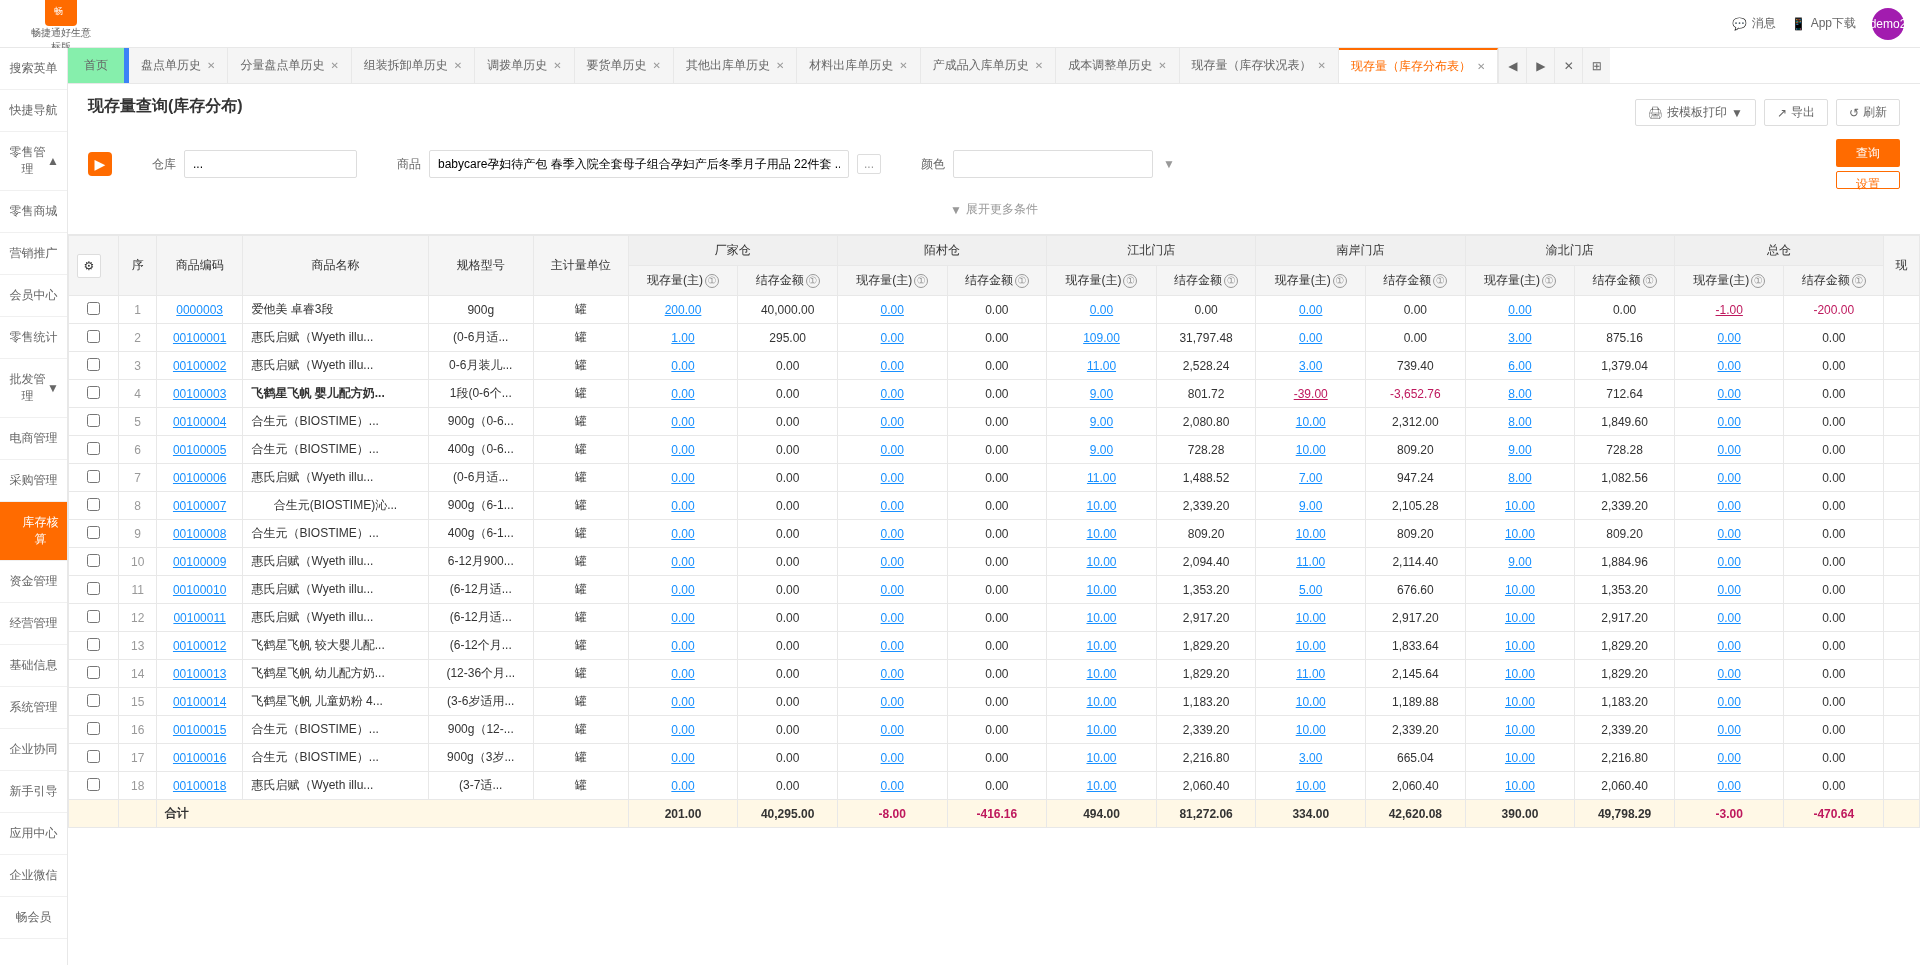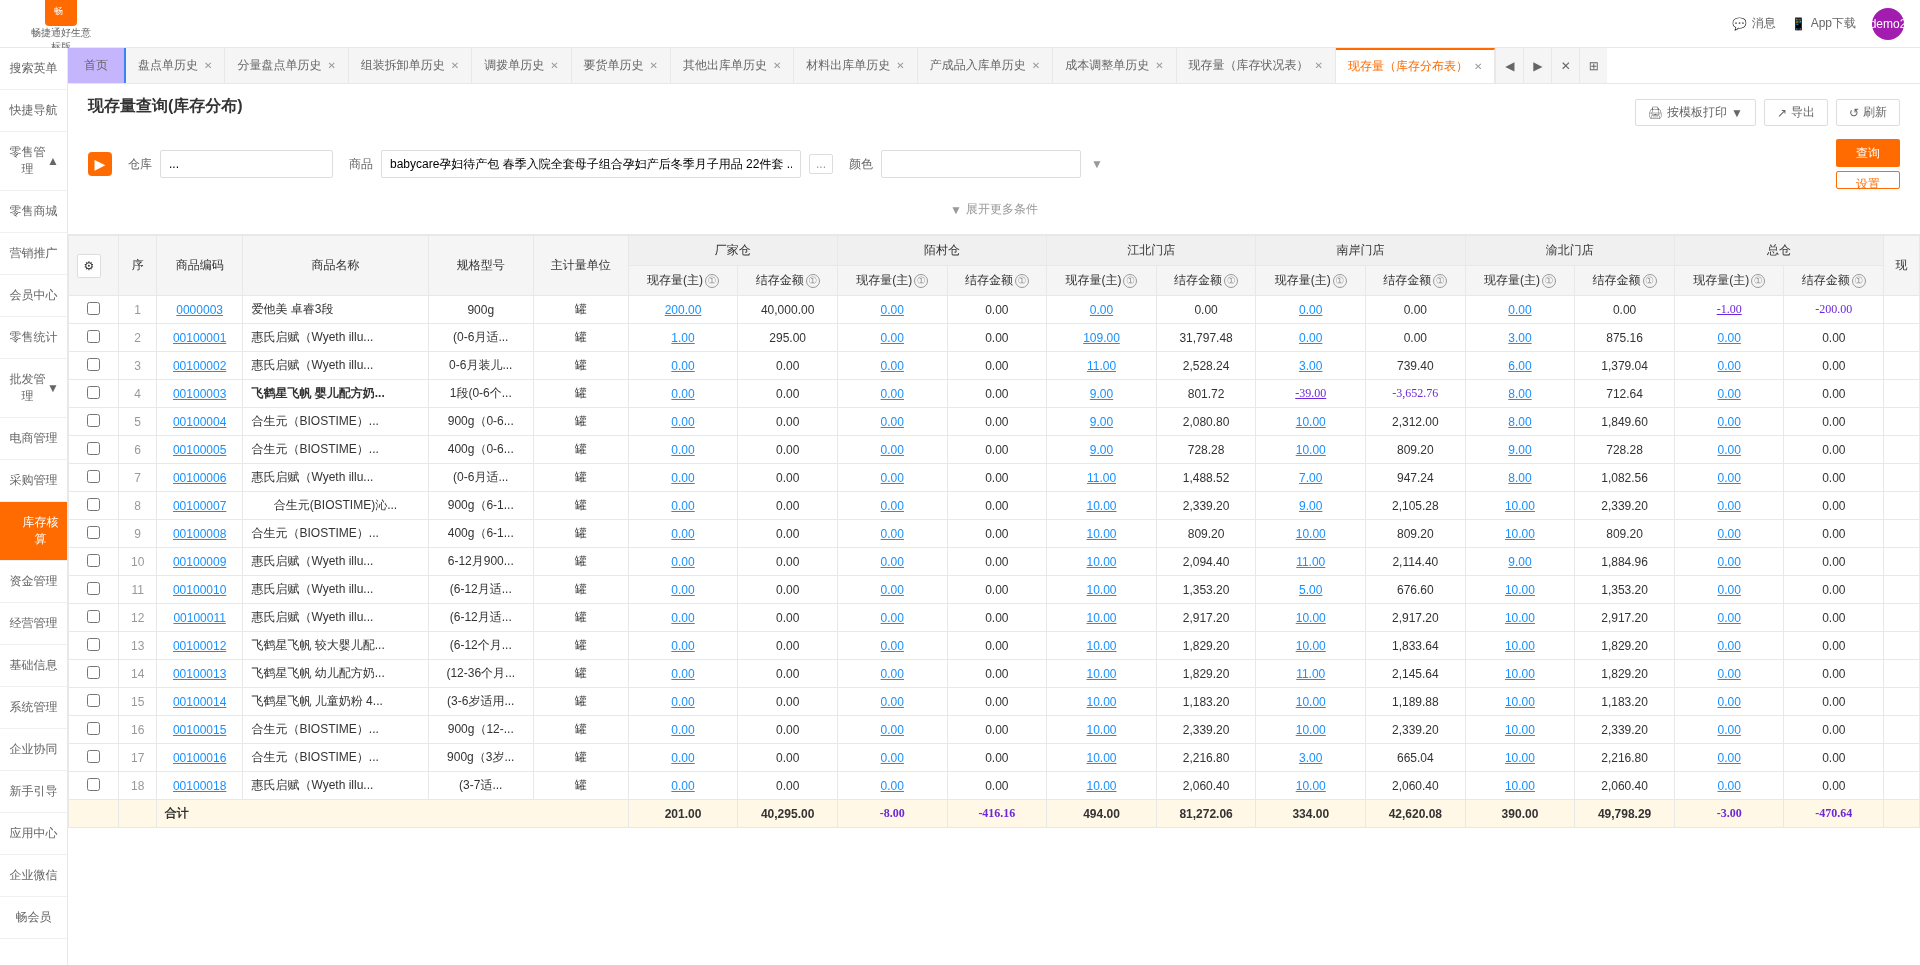"首页" .tab-home { background: #c4b5fd -> #86efac; border-right: 2px solid #3b82f6 -> 5px solid #3b82f6 }
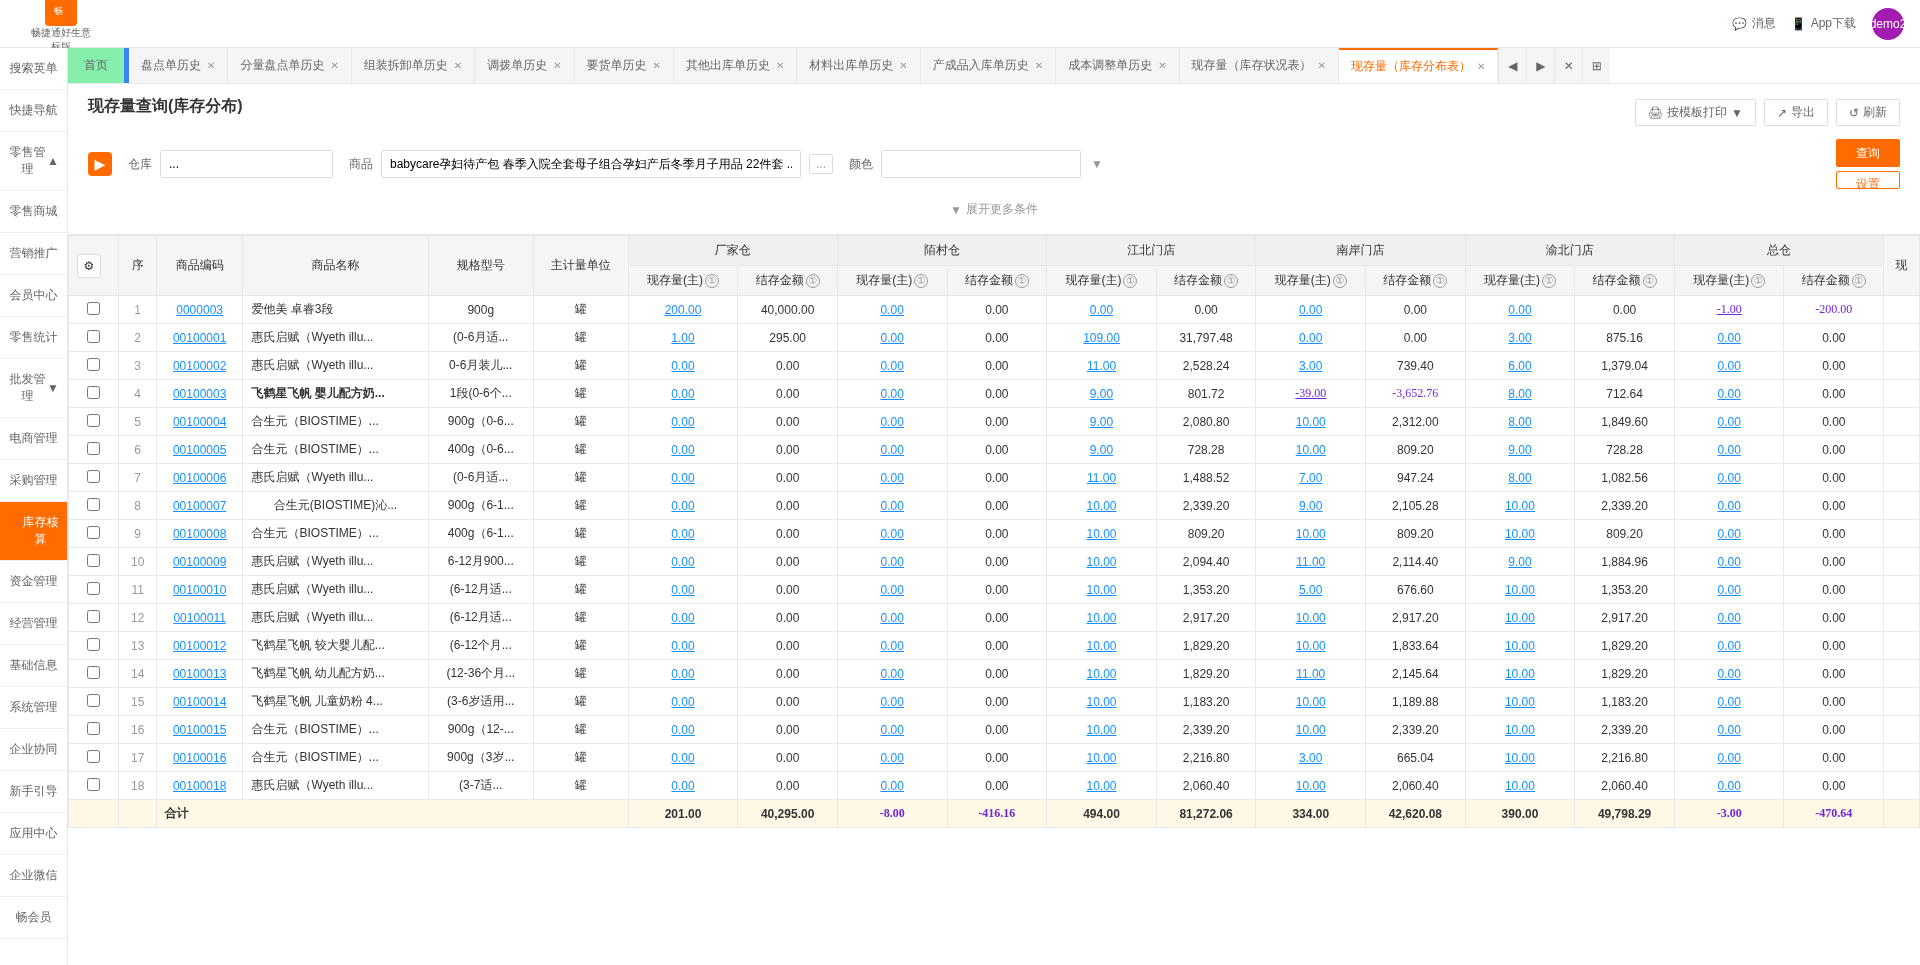"仓库" .search-field { margin-left: none -> 24px }
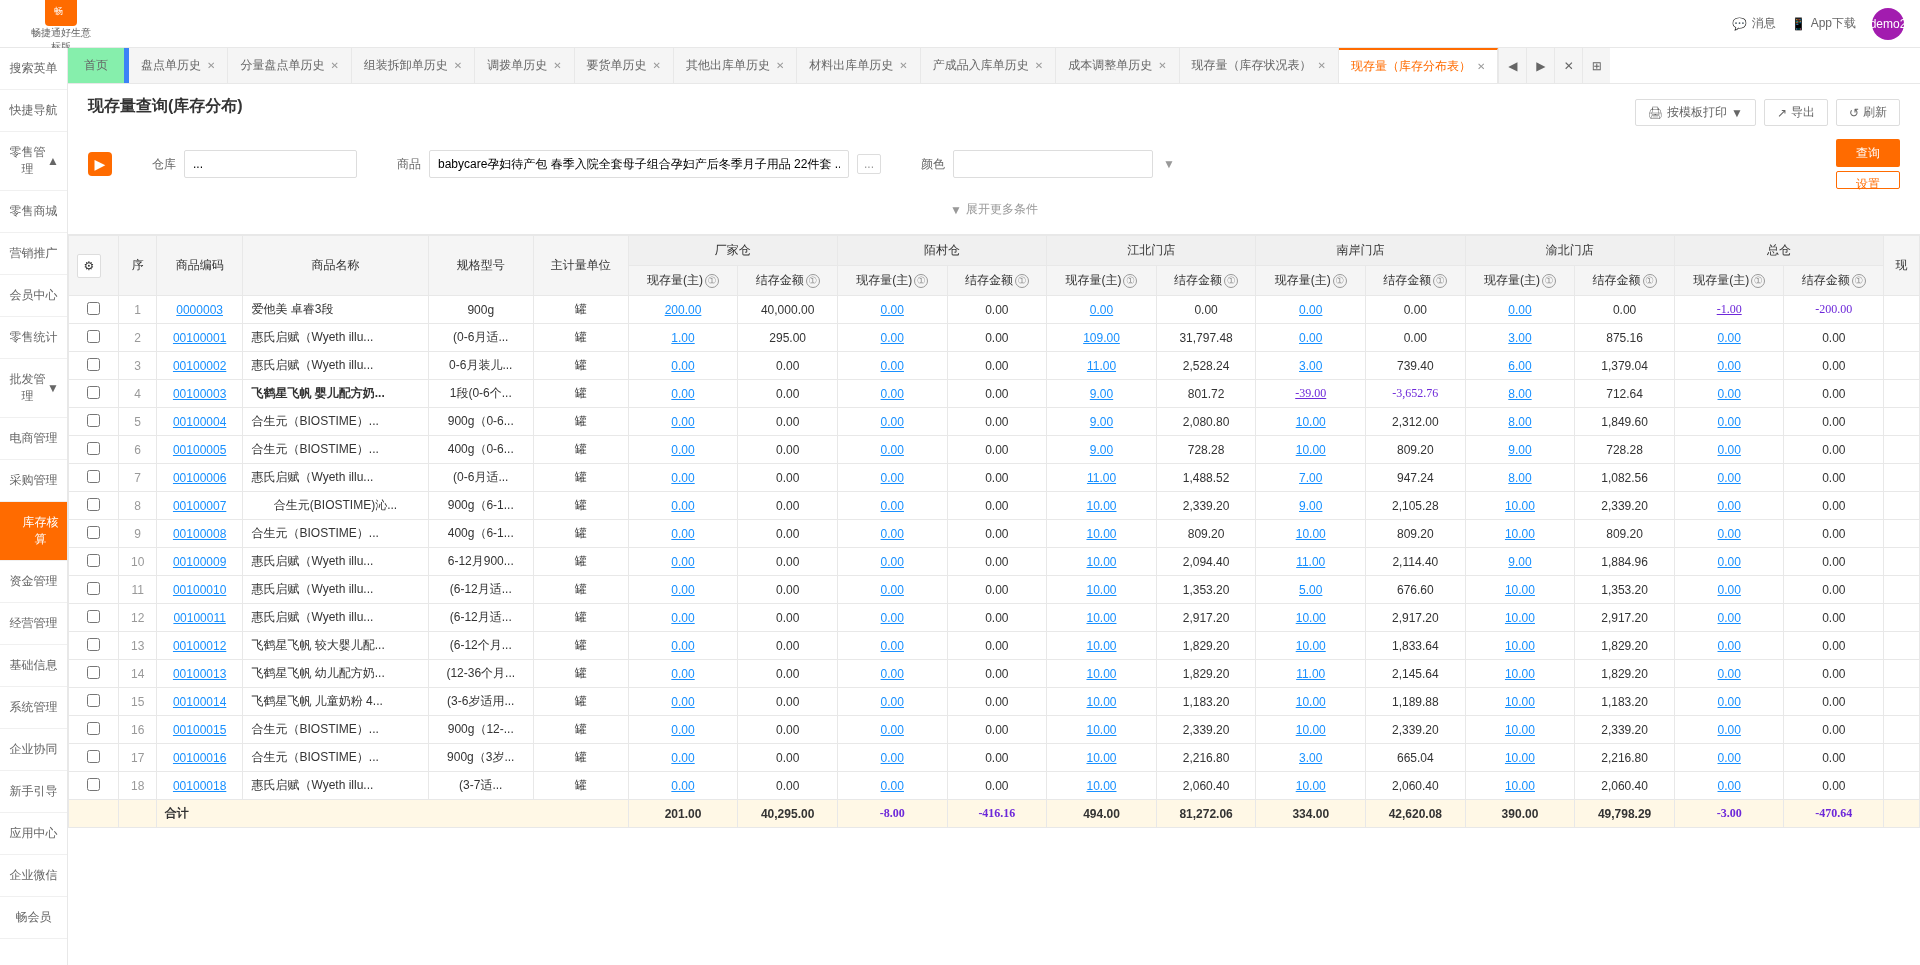"-1.00" .negative { color: #6d28d9 -> #be185d; font-family: Liberation Serif, serif -> none }
